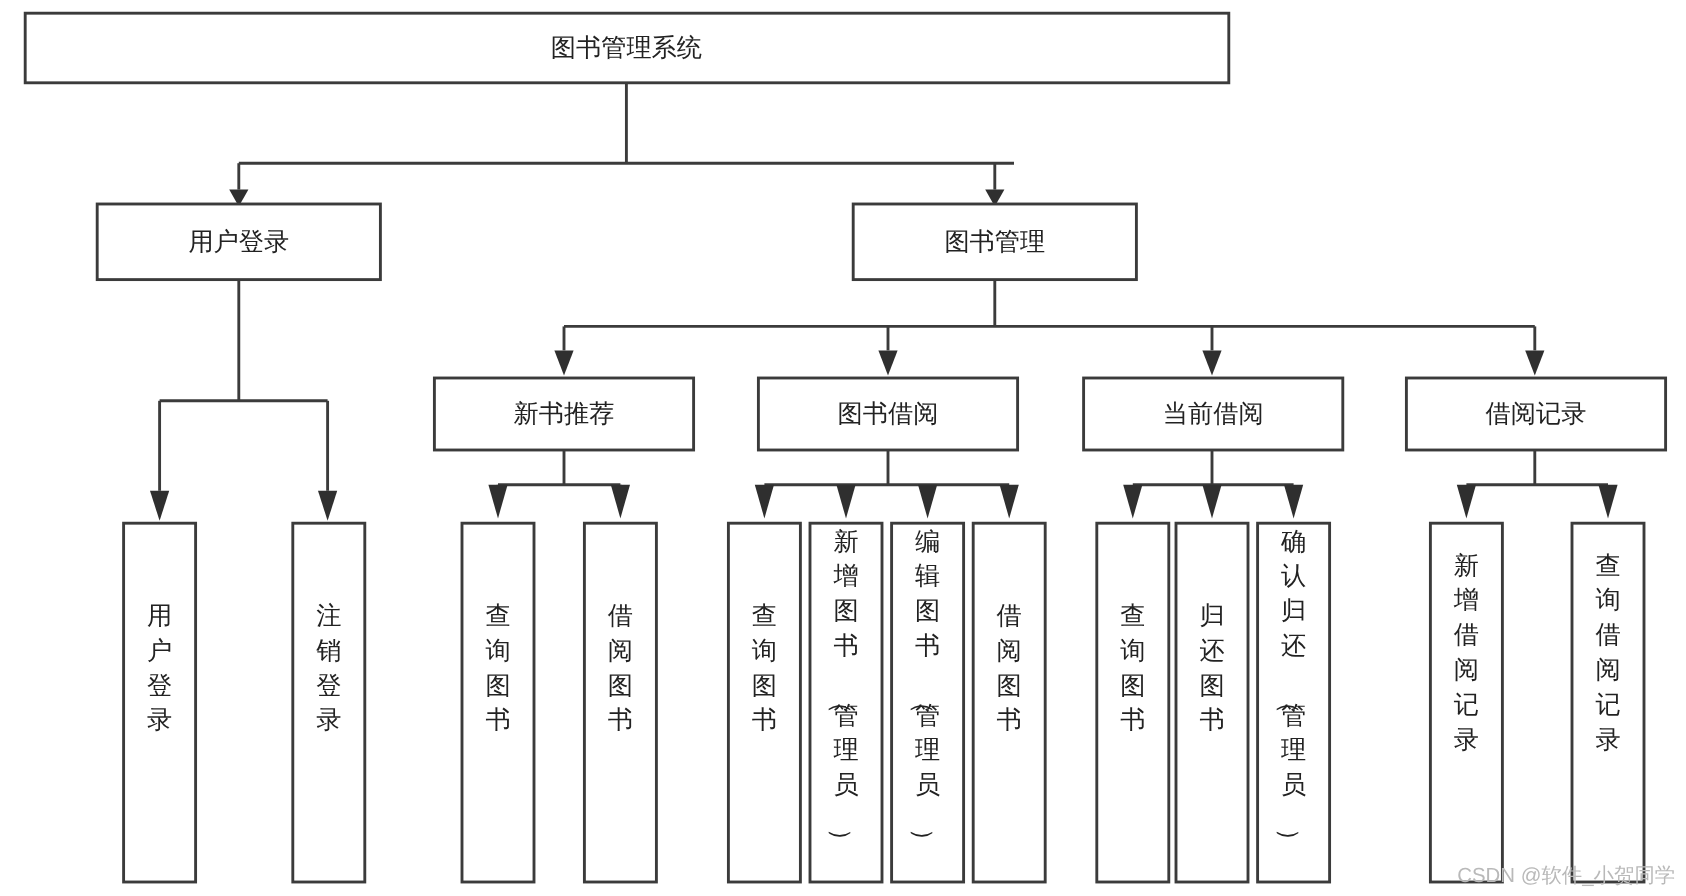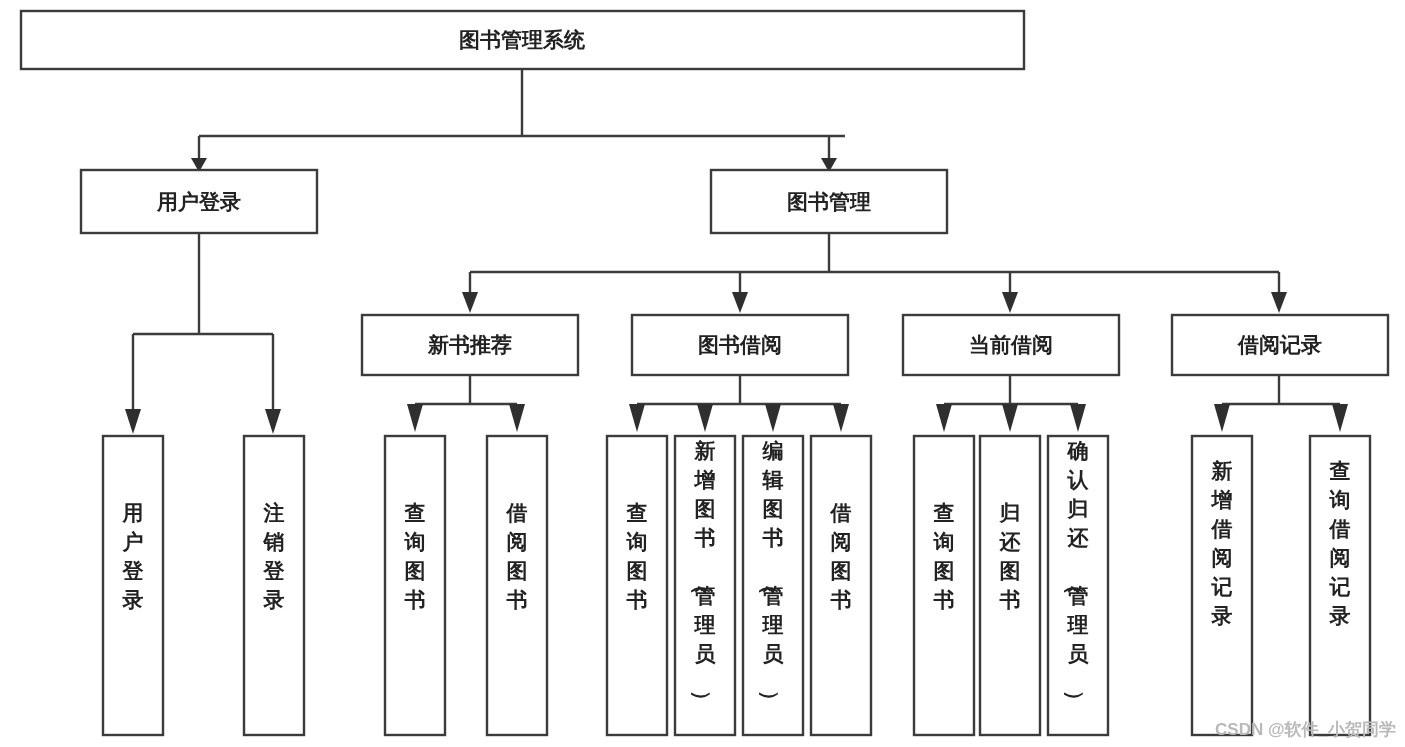"图书管理系统" #diagram-root { font-weight: bold -> none }
